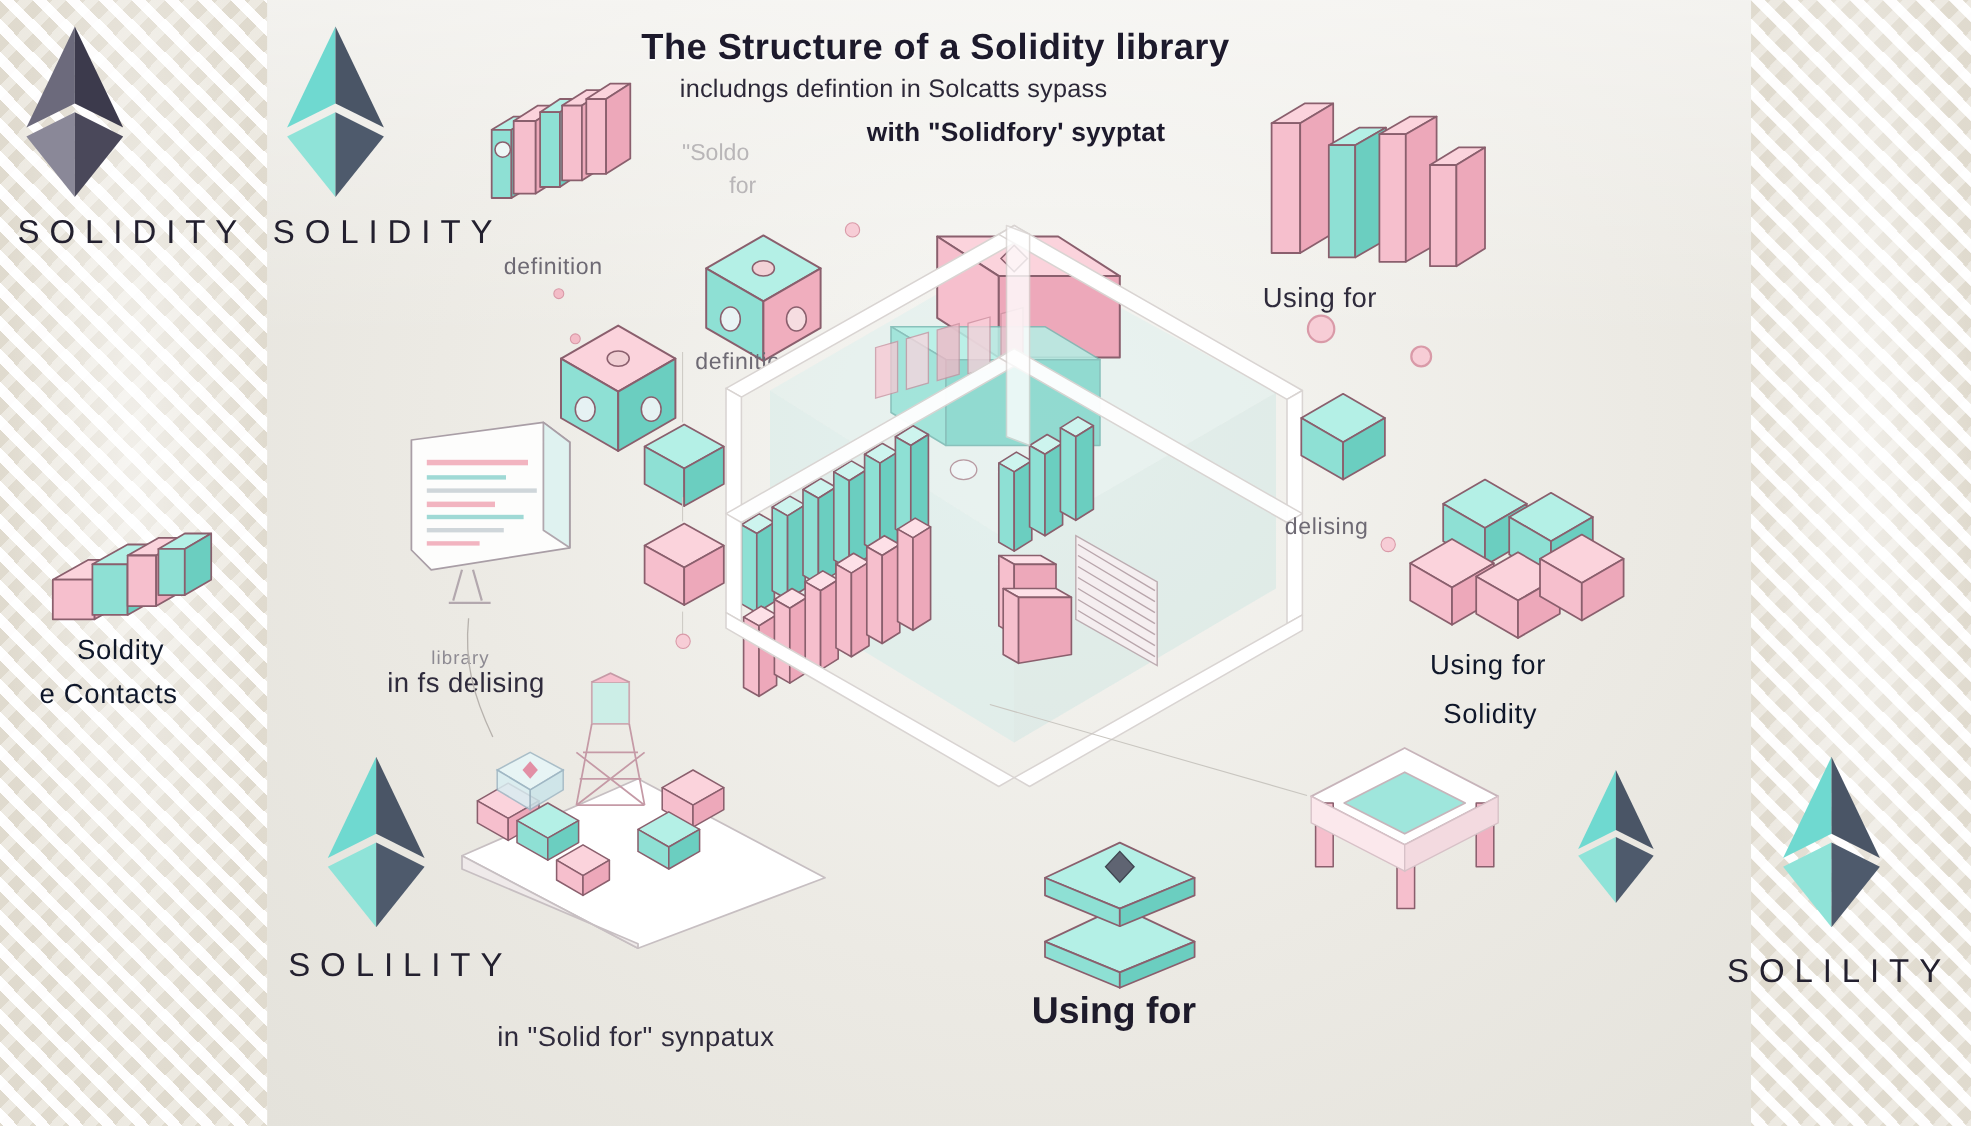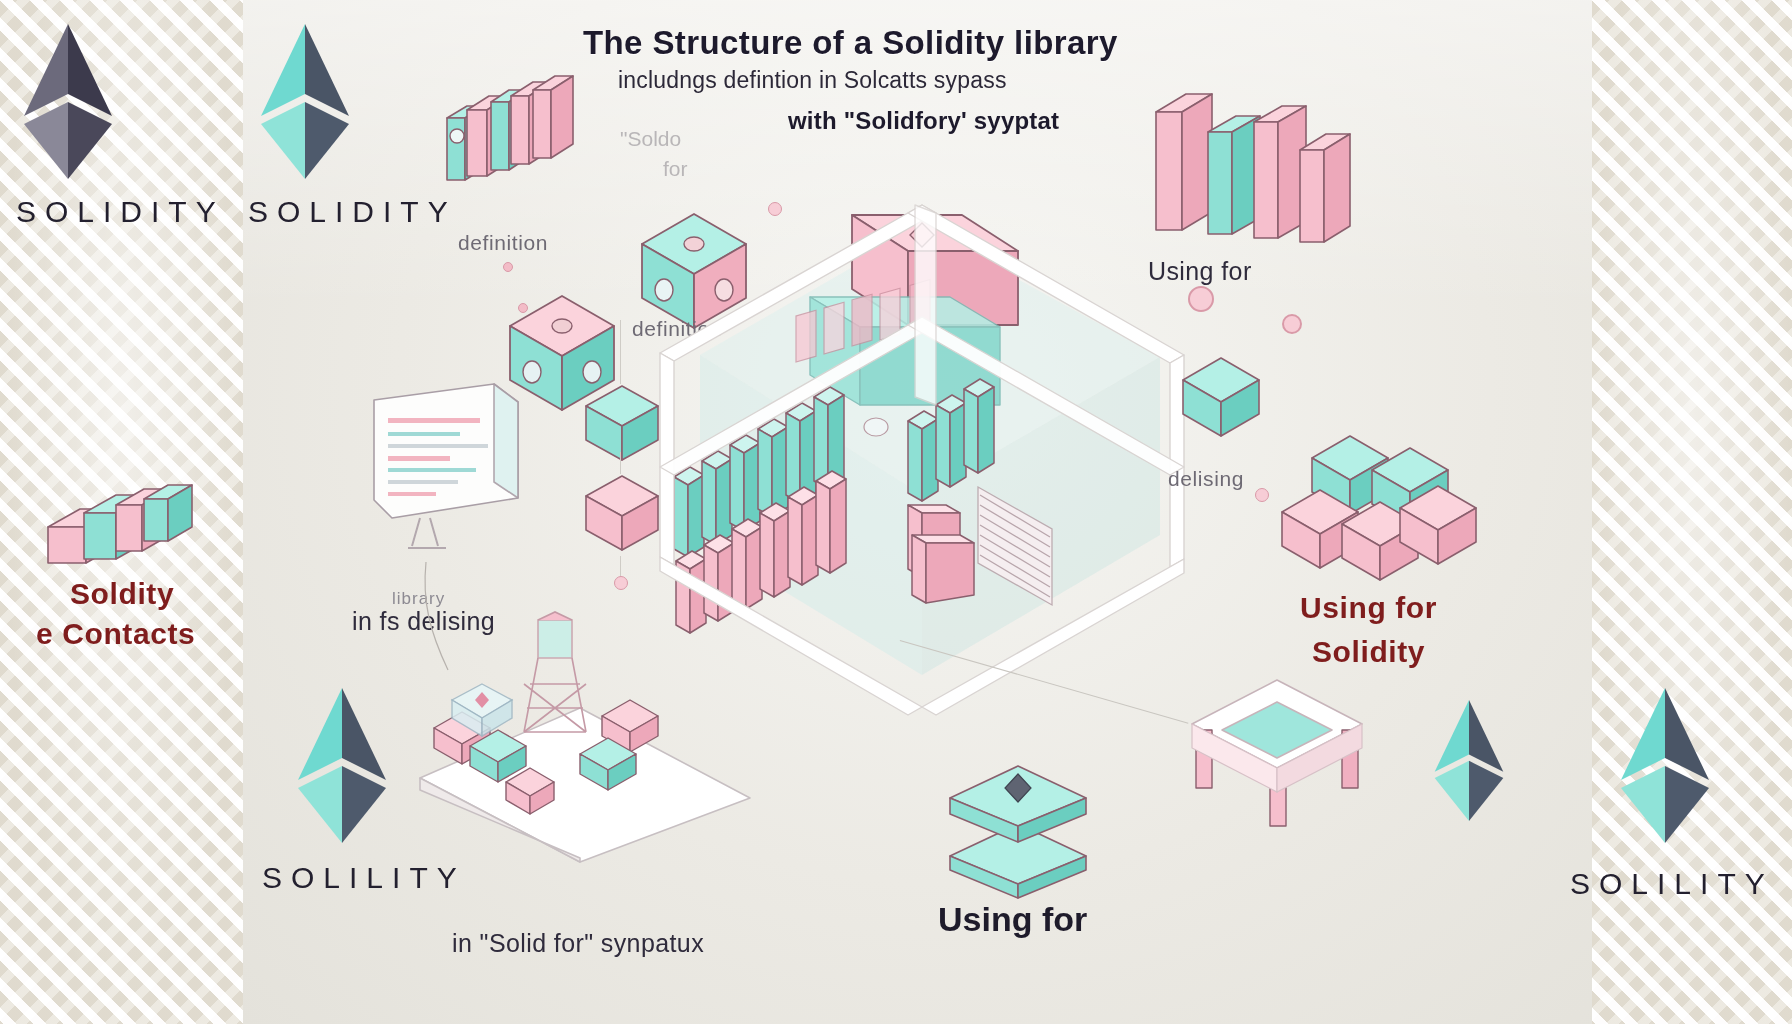"Soldity" .cap-lg { color: #7f1d1d -> #0f172a; font-size: 30px -> 25px; font-weight: 700 -> 400 }
